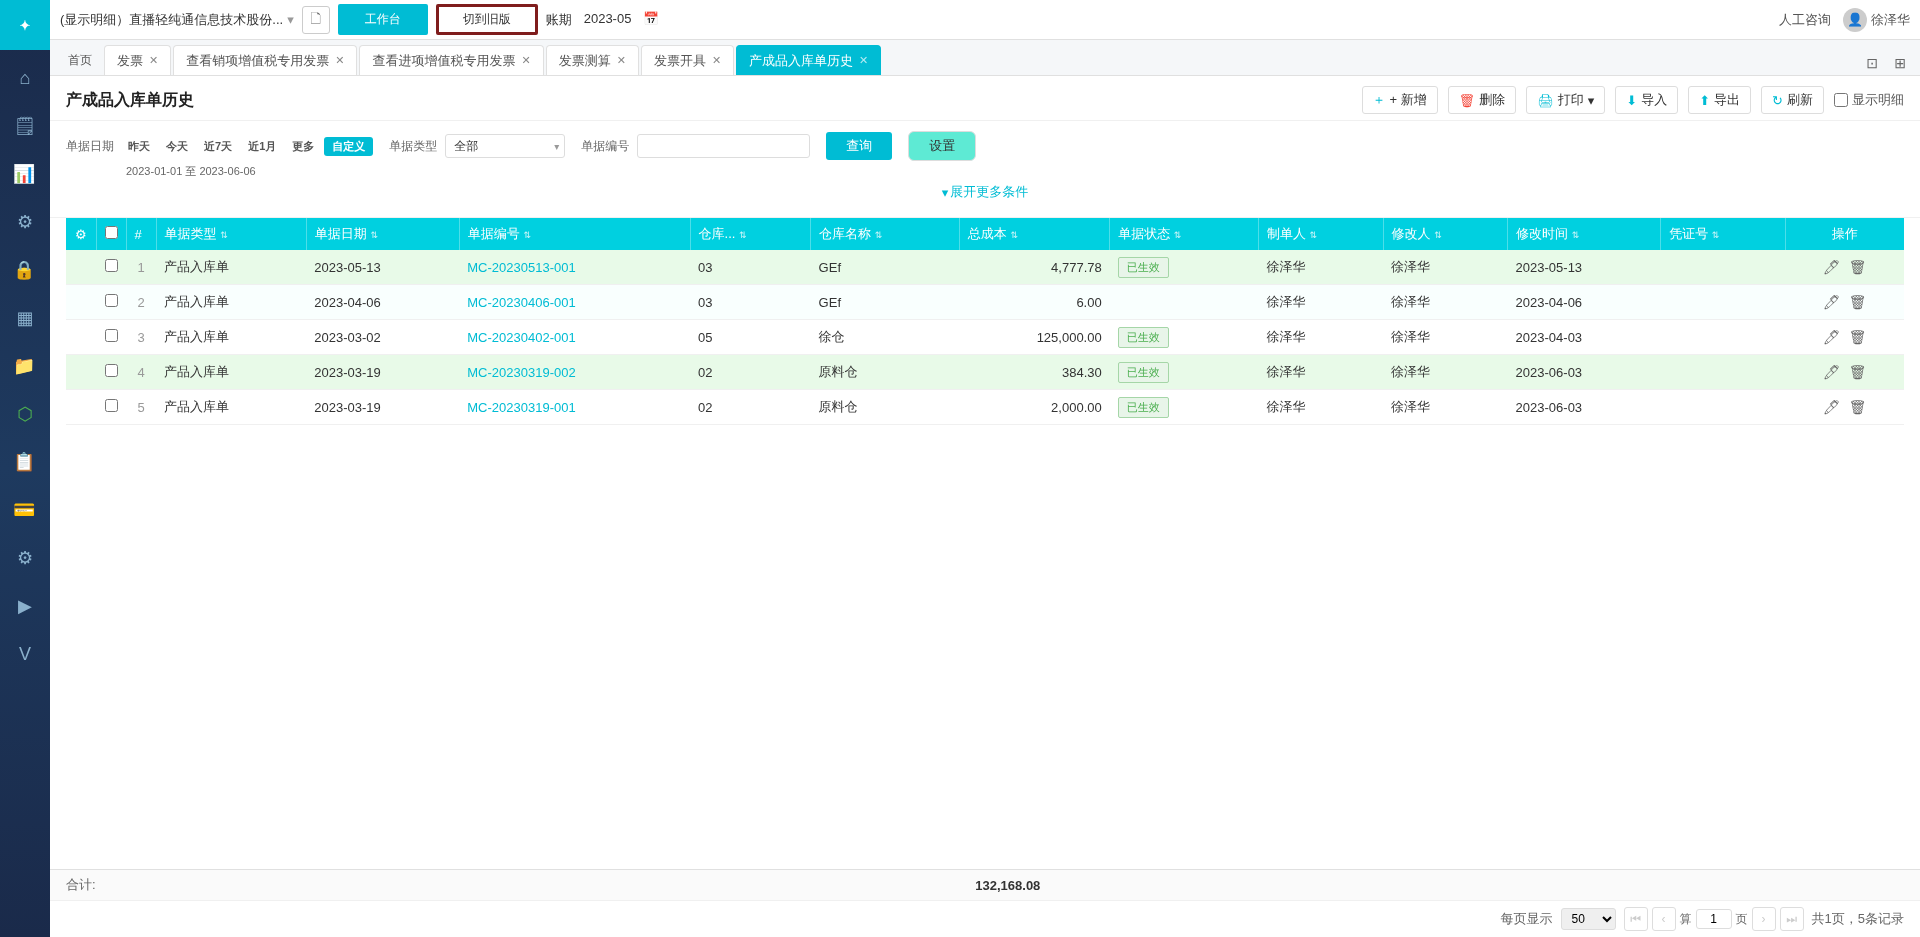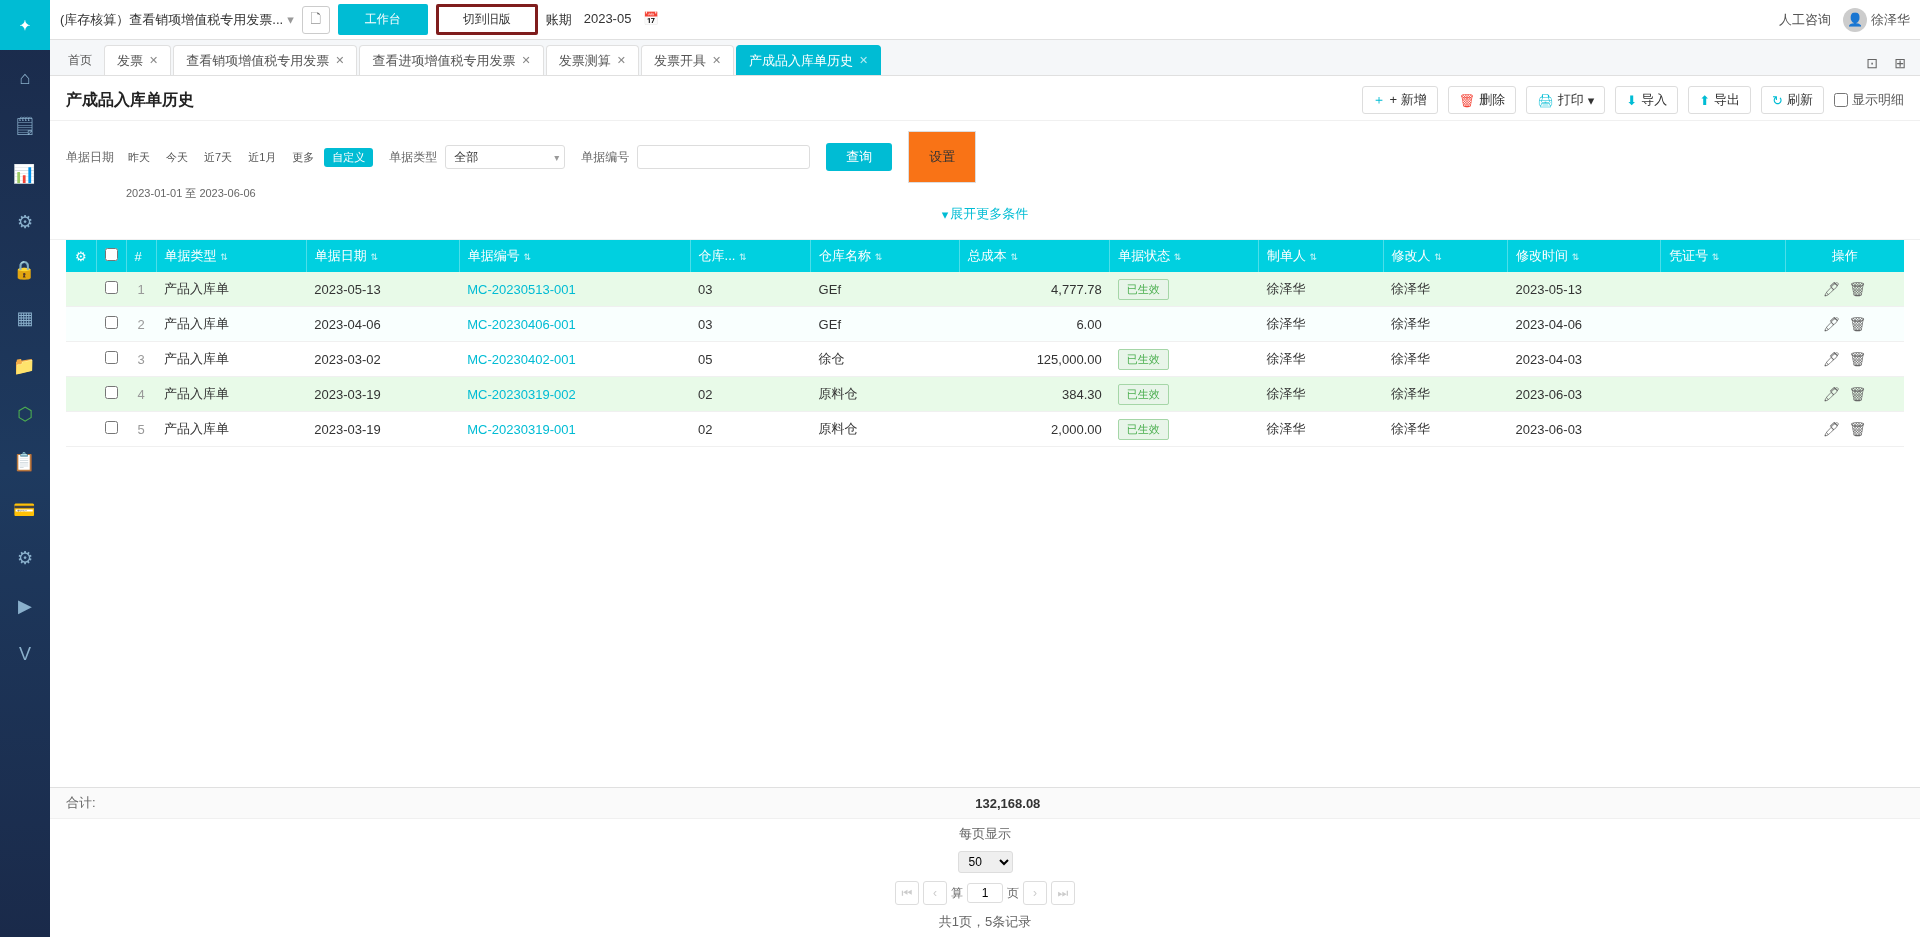"(库存核算）查看销项增值税专用发票..." span { text: 库存核算）查看销项增值税专用发票 -> 显示明细）直播轻纯通信息技术股份 }
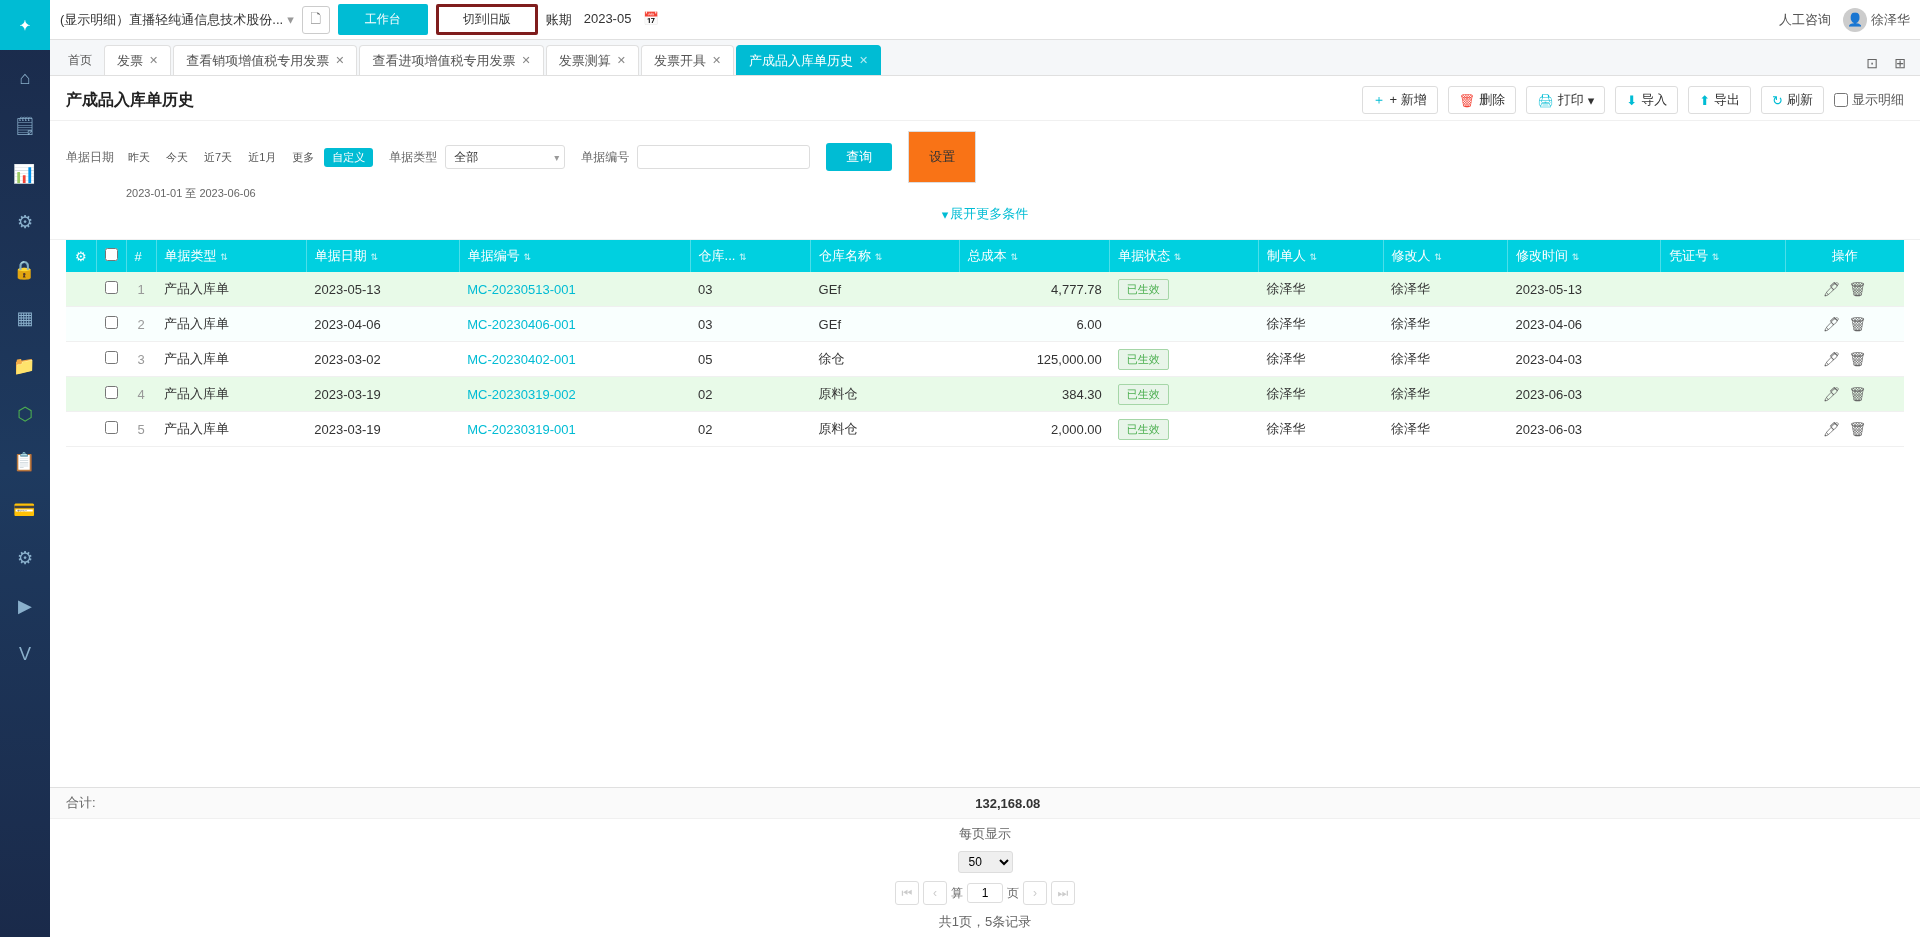"昨天" .date-shortcuts { font-weight: none -> bold }
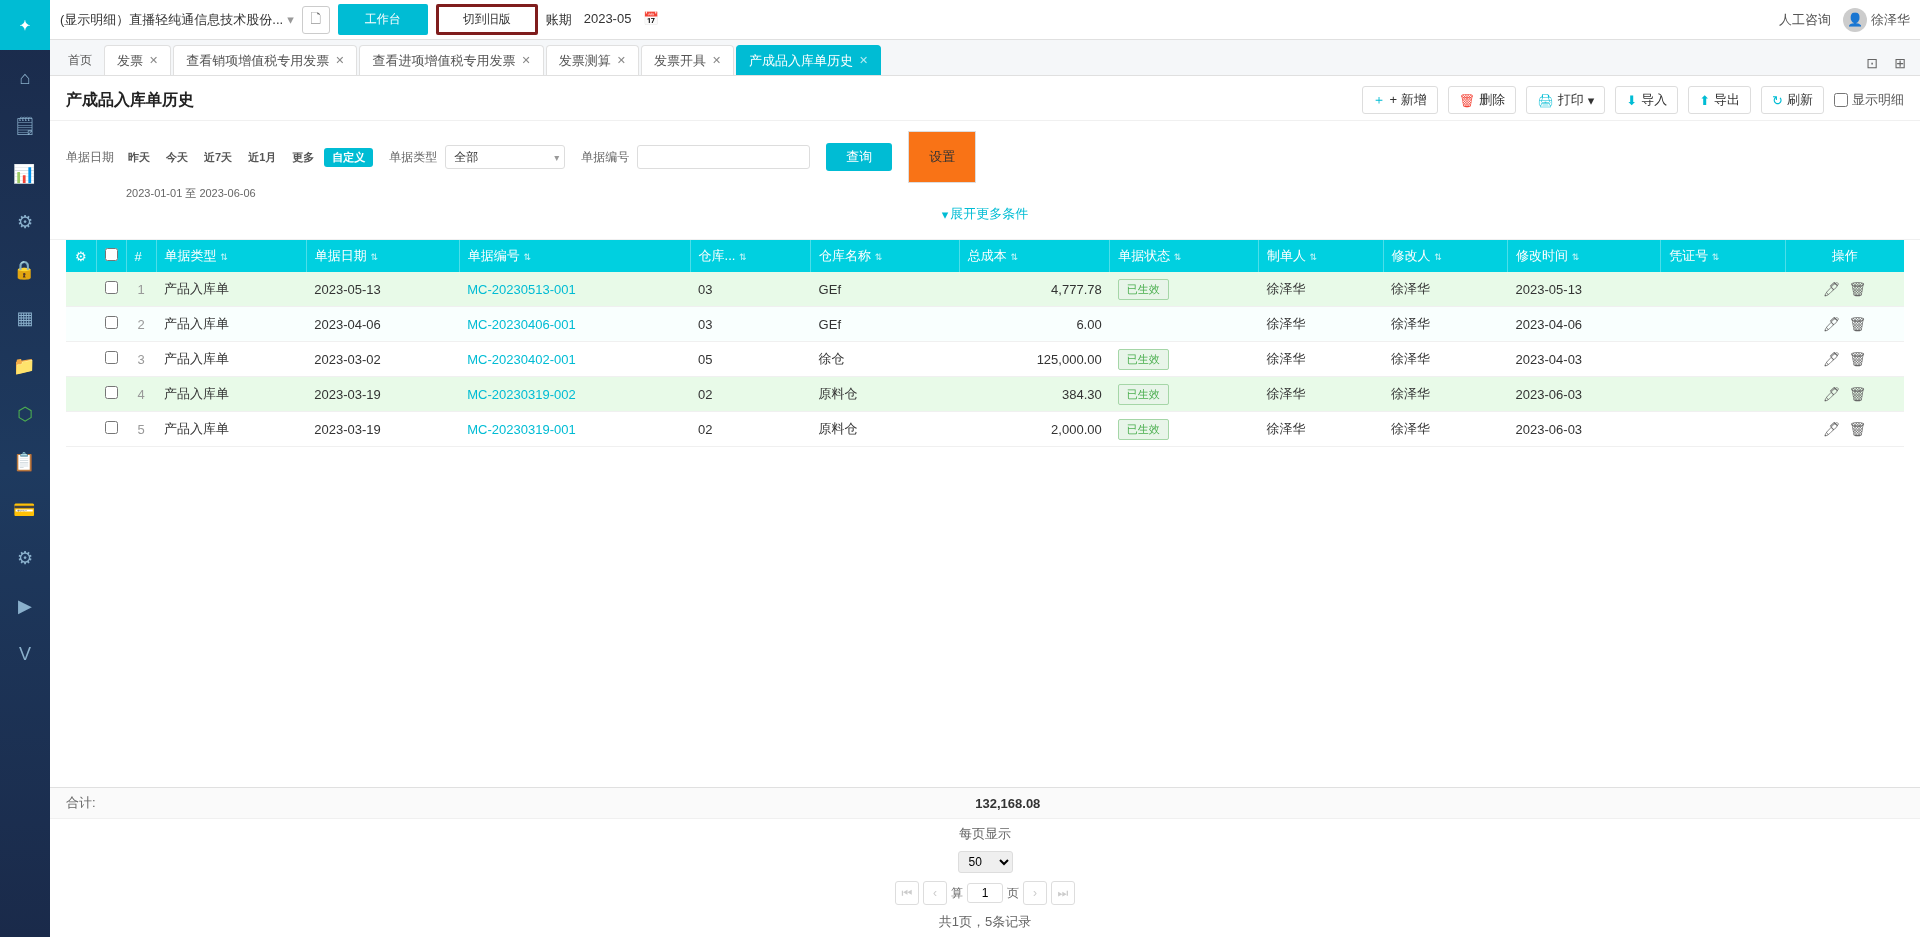"设置" .settings-btn { background: #f97316 -> #5eead4; border-radius: 0 -> 6px; padding: 16px 20px -> 5px 20px }
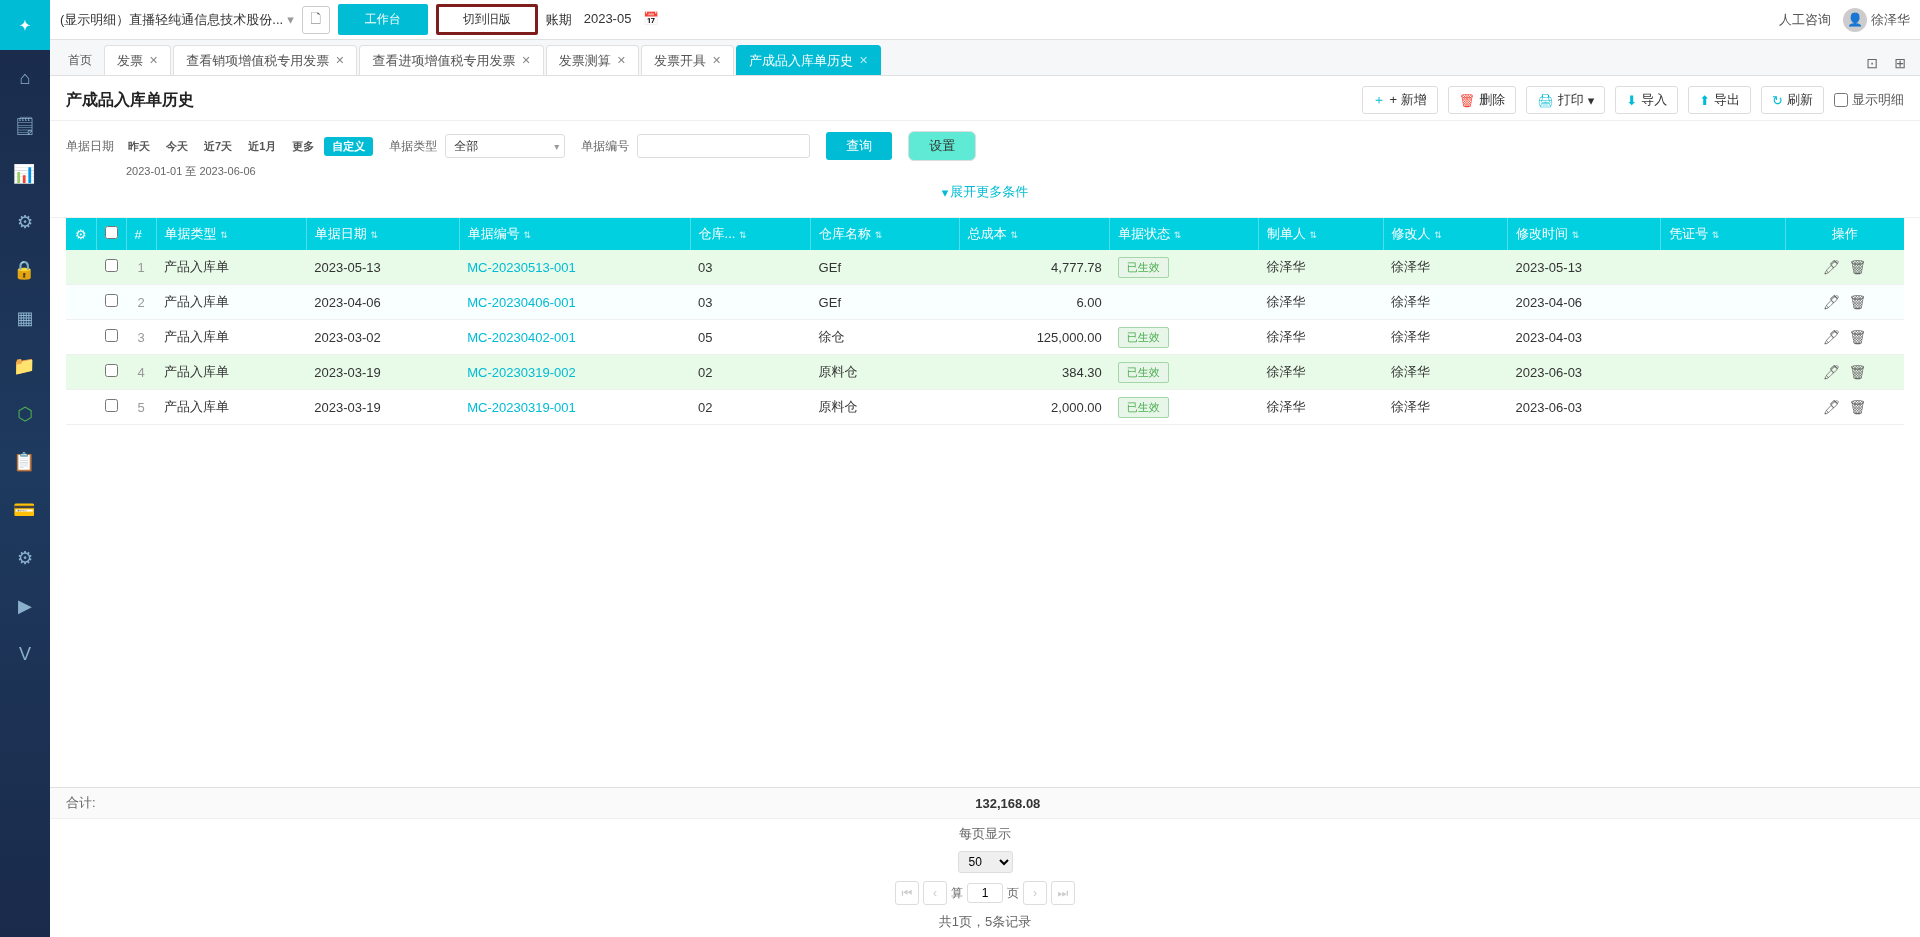"每页显示" .pagination-bar { flex-direction: column -> none }
